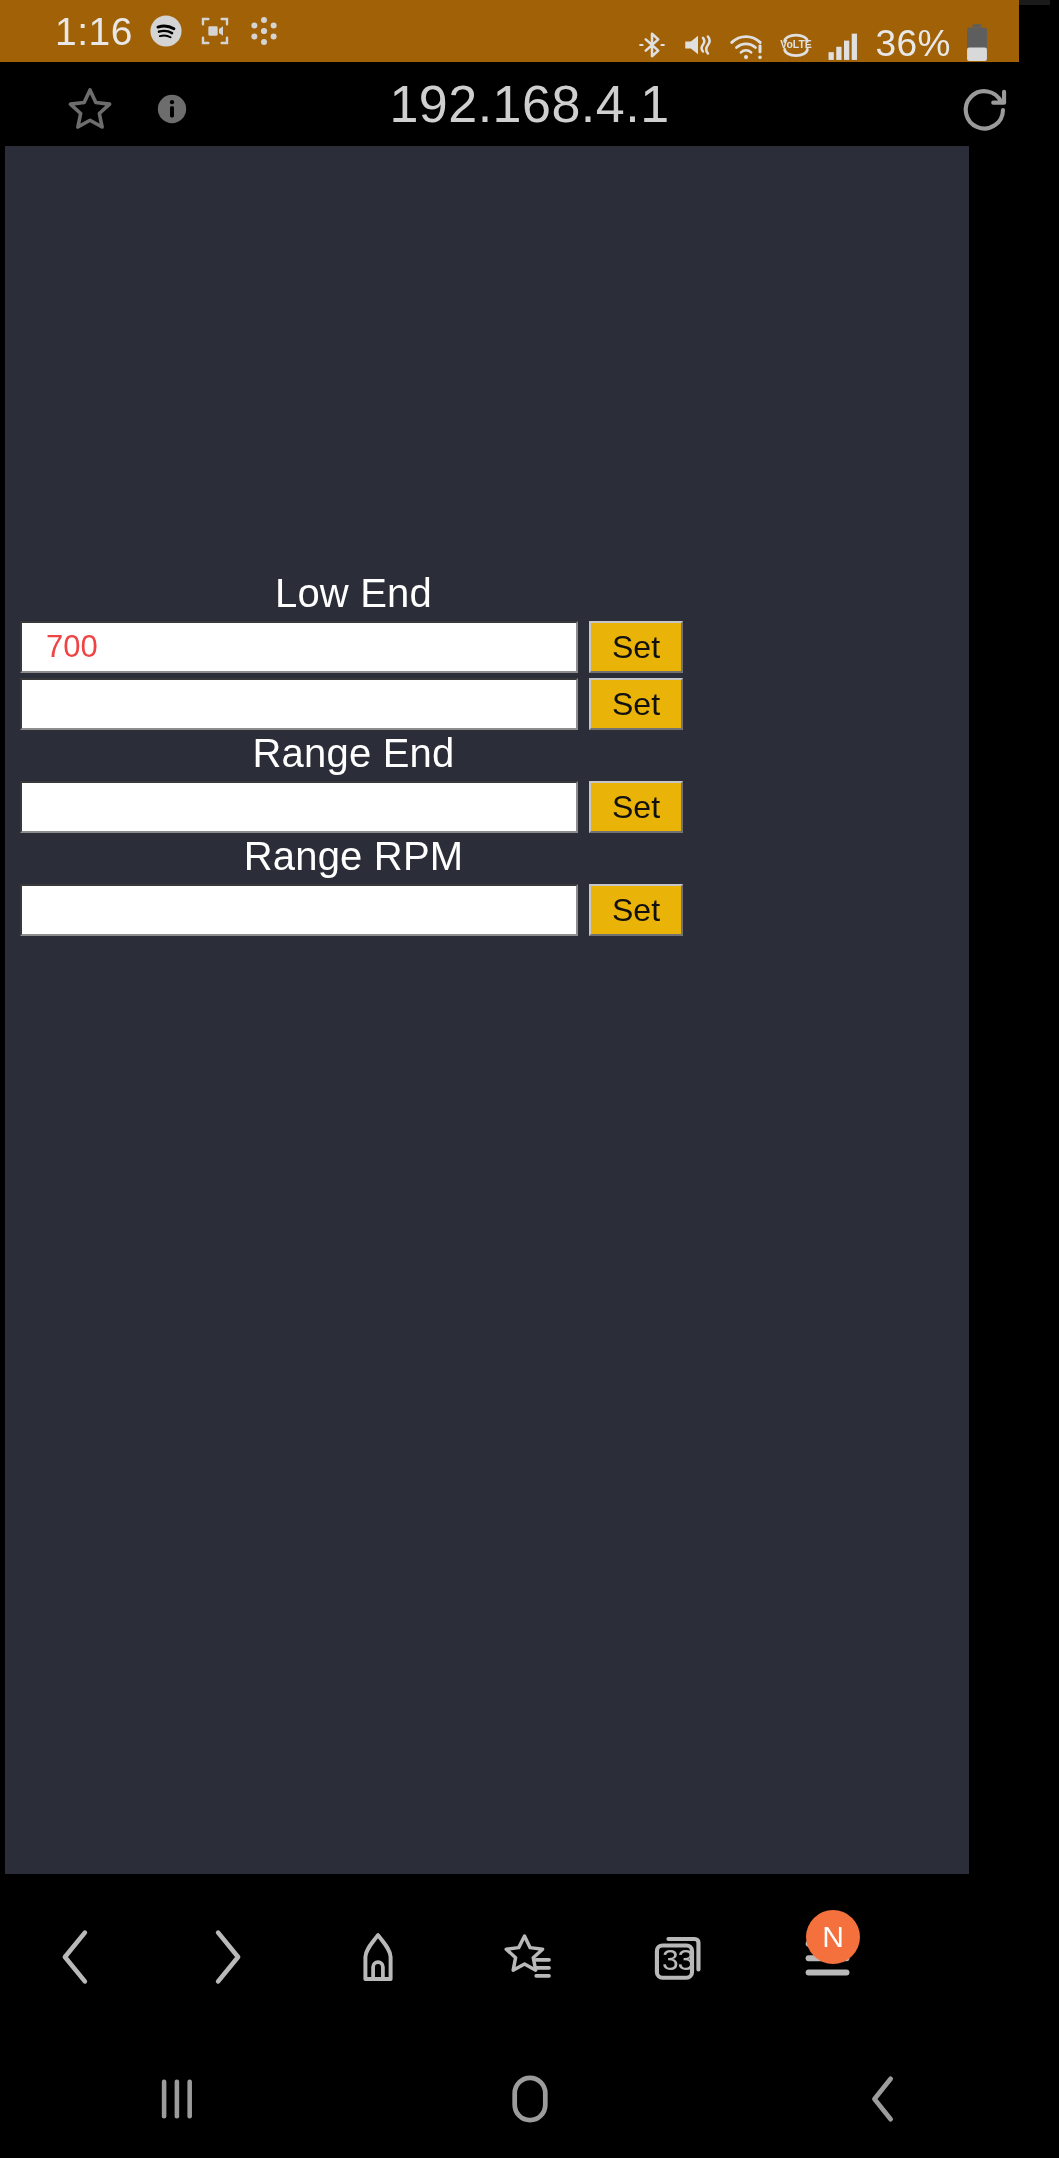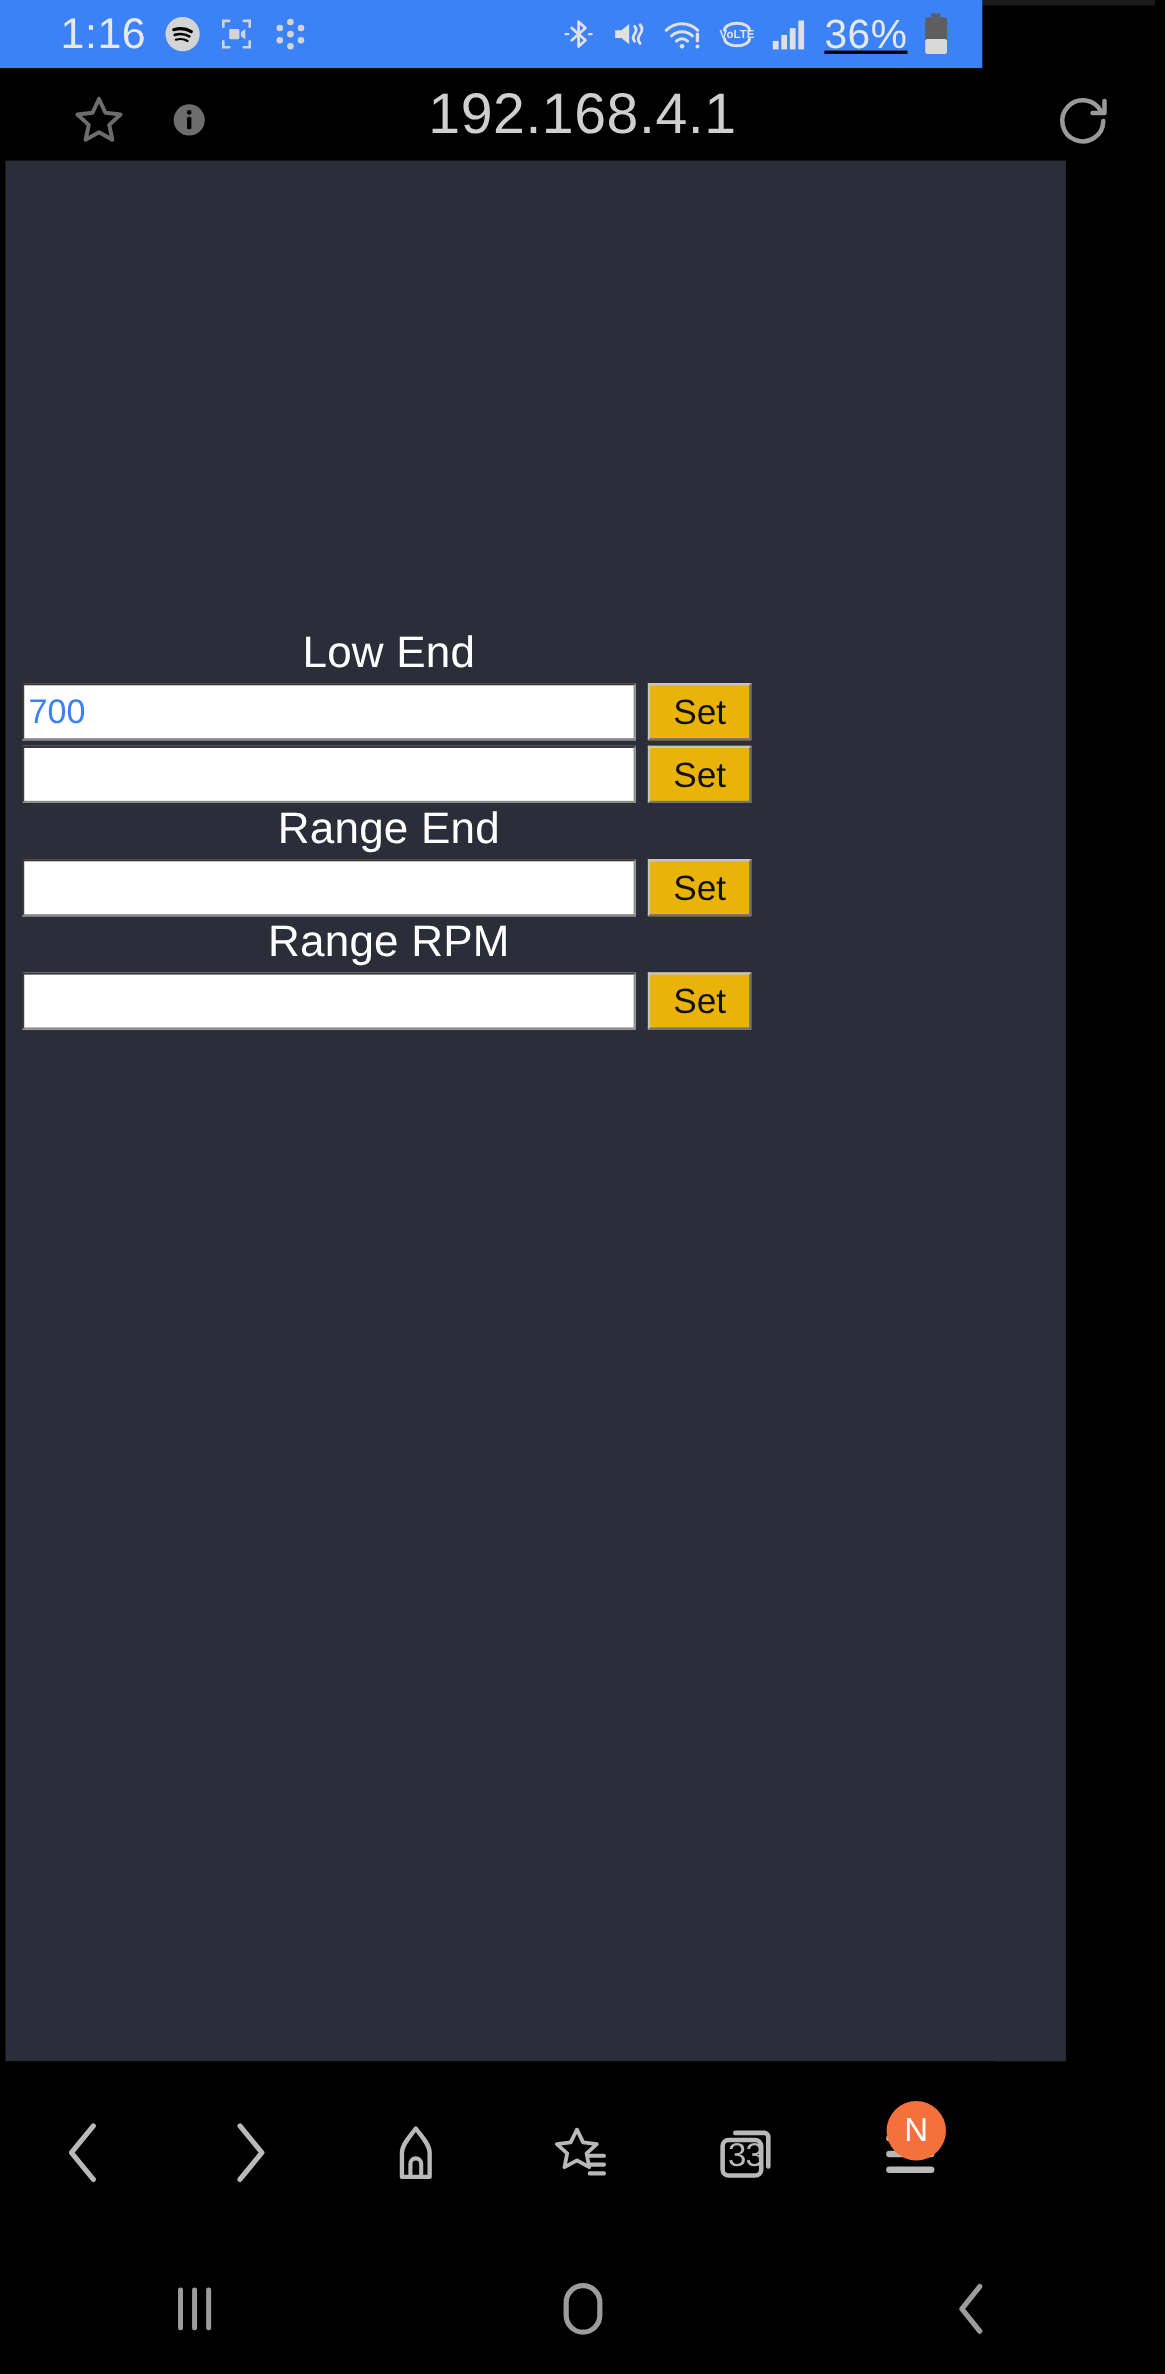"1:16" .statusbar { background: #3b82f6 -> #a16207; width: 893px -> 1019px }
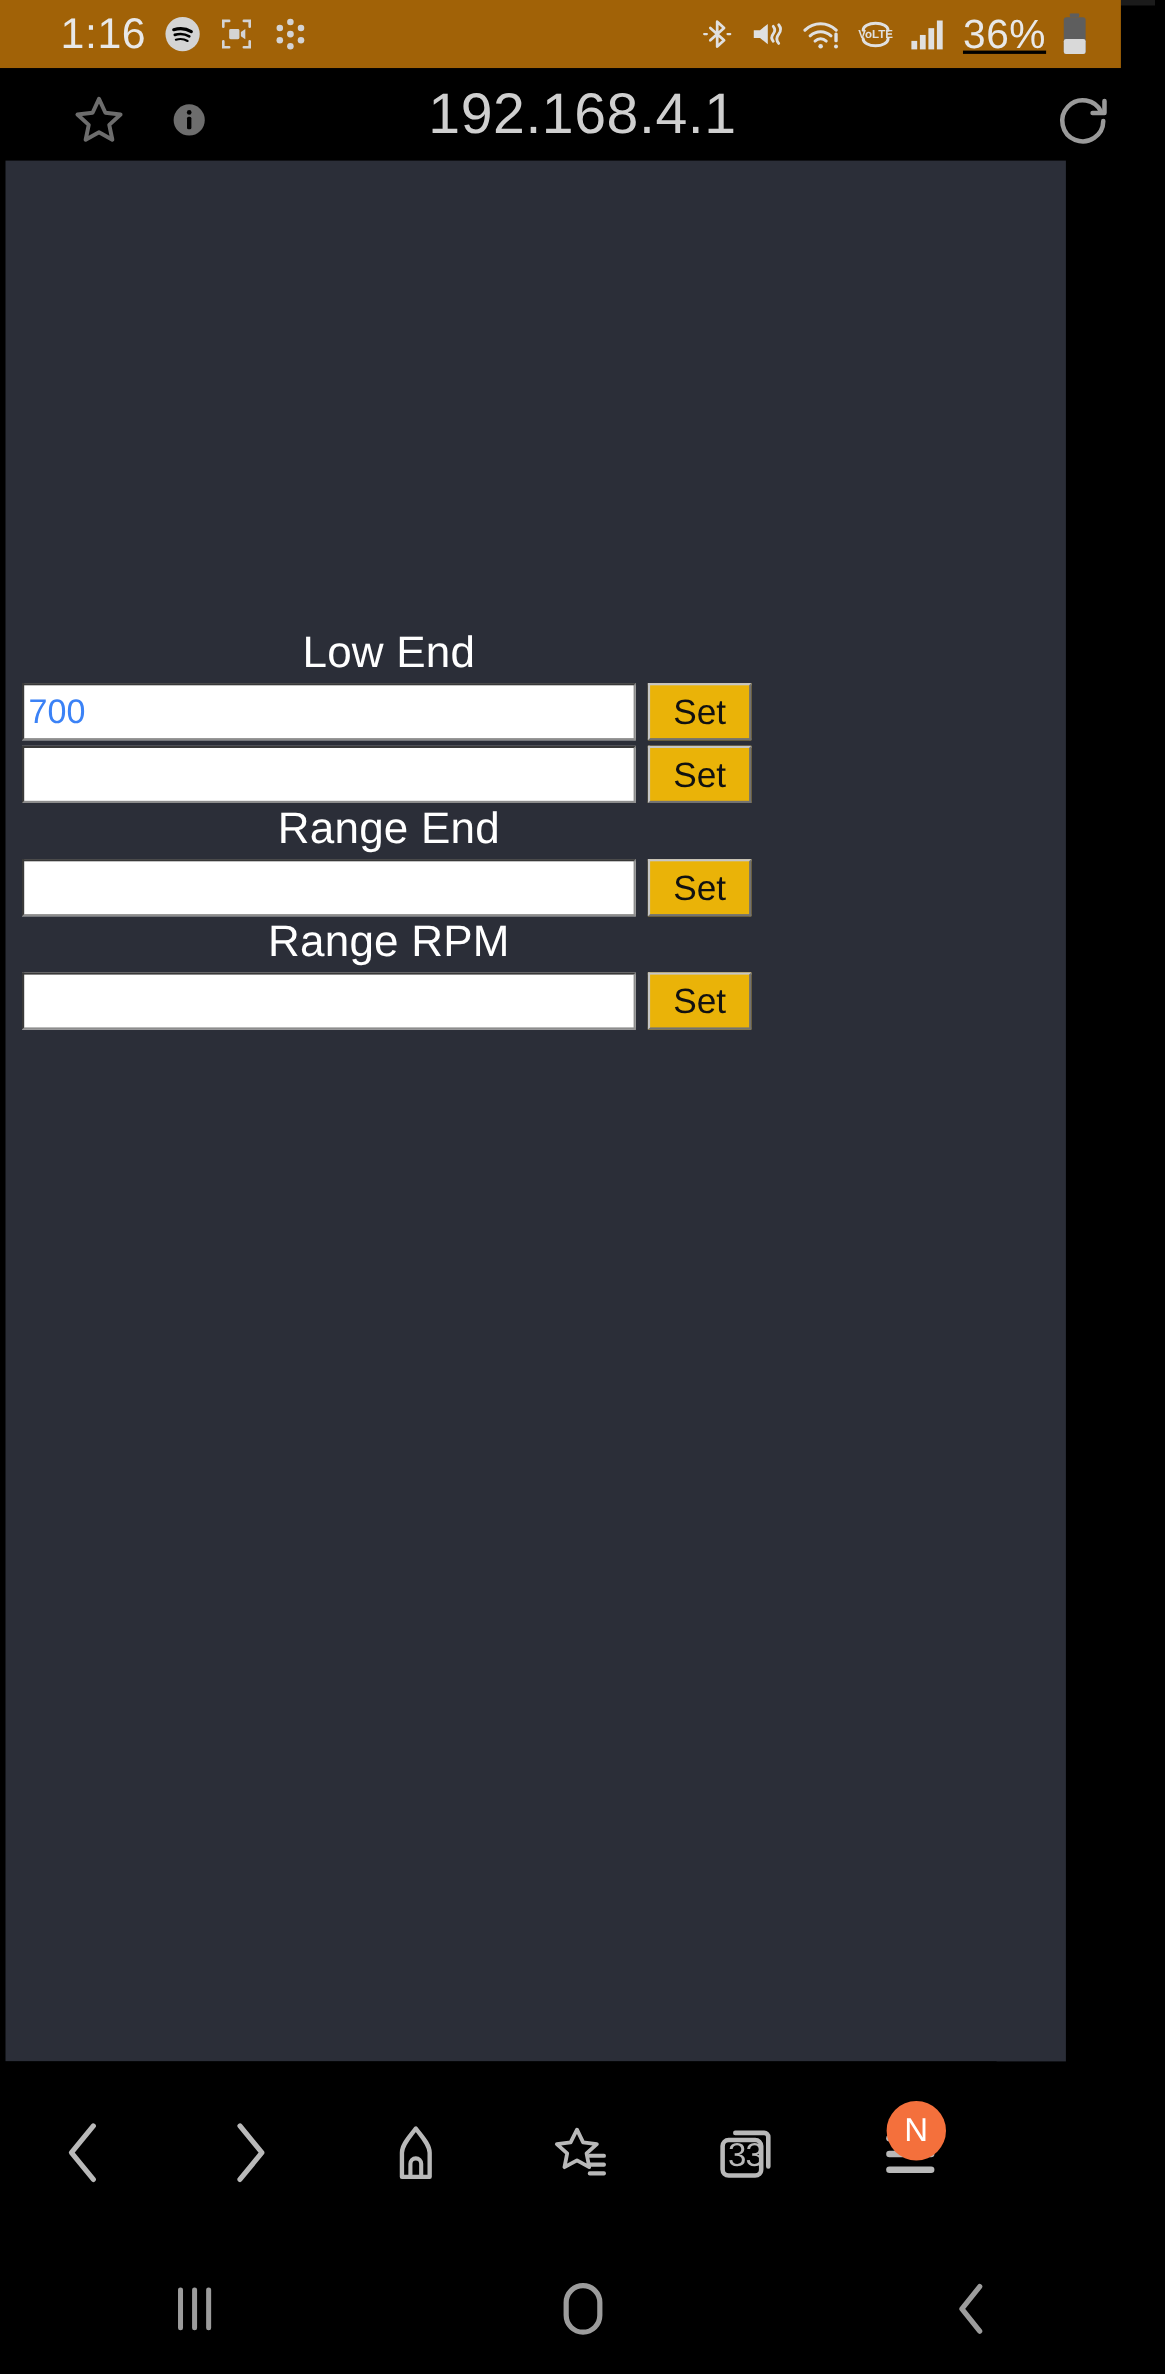"VoLTE" .sb-right { align-items: center -> flex-end; text-decoration: underline -> none }
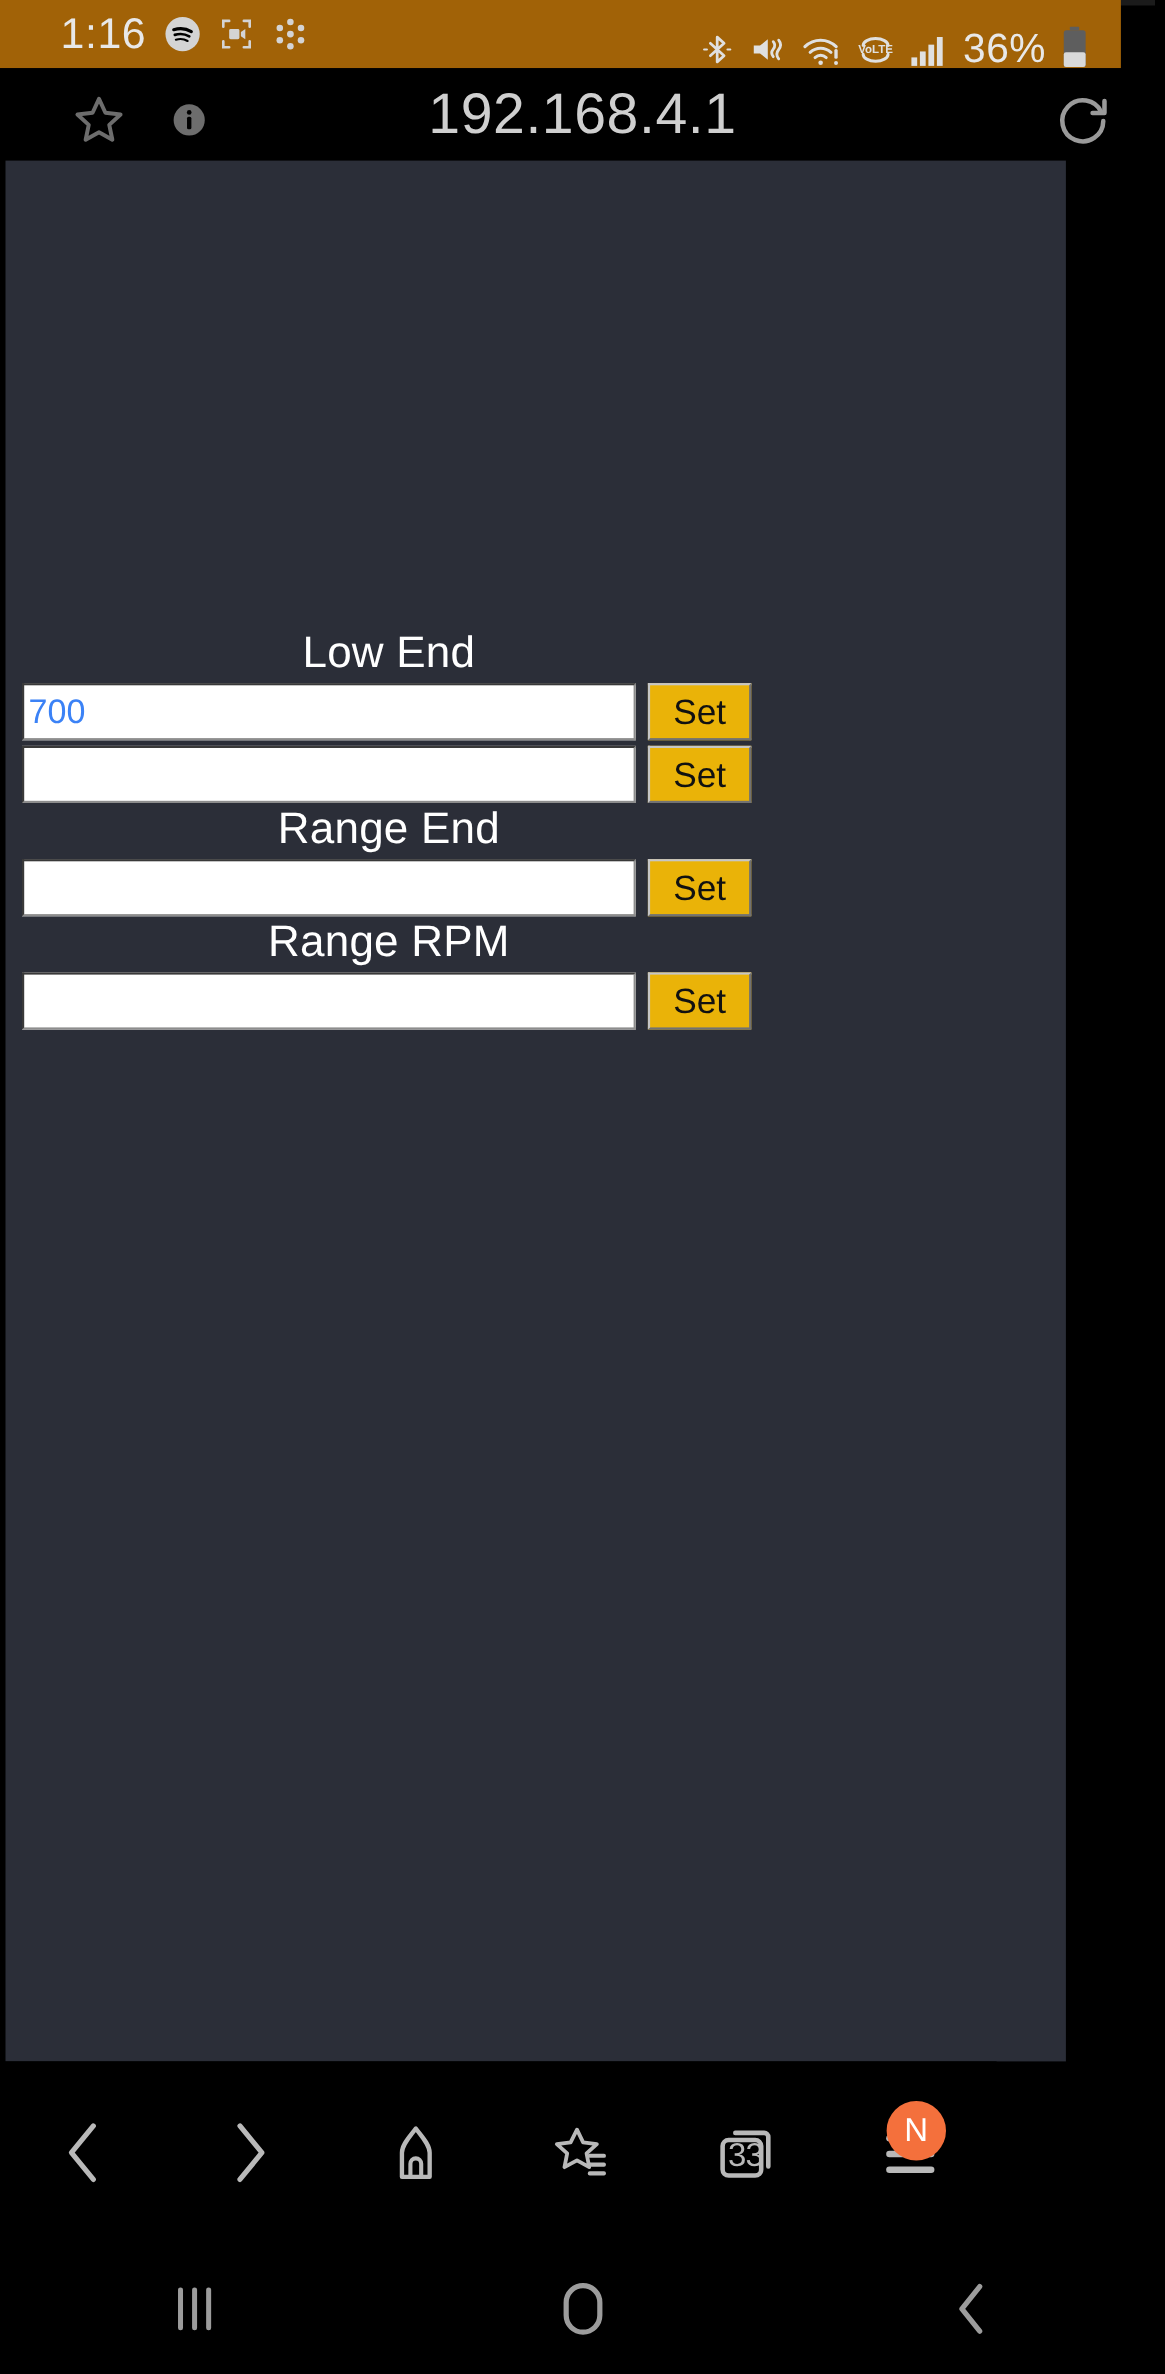"700" .field-input { color: #3b82f6 -> #ef4444; padding: 0 4px -> 0 24px }
